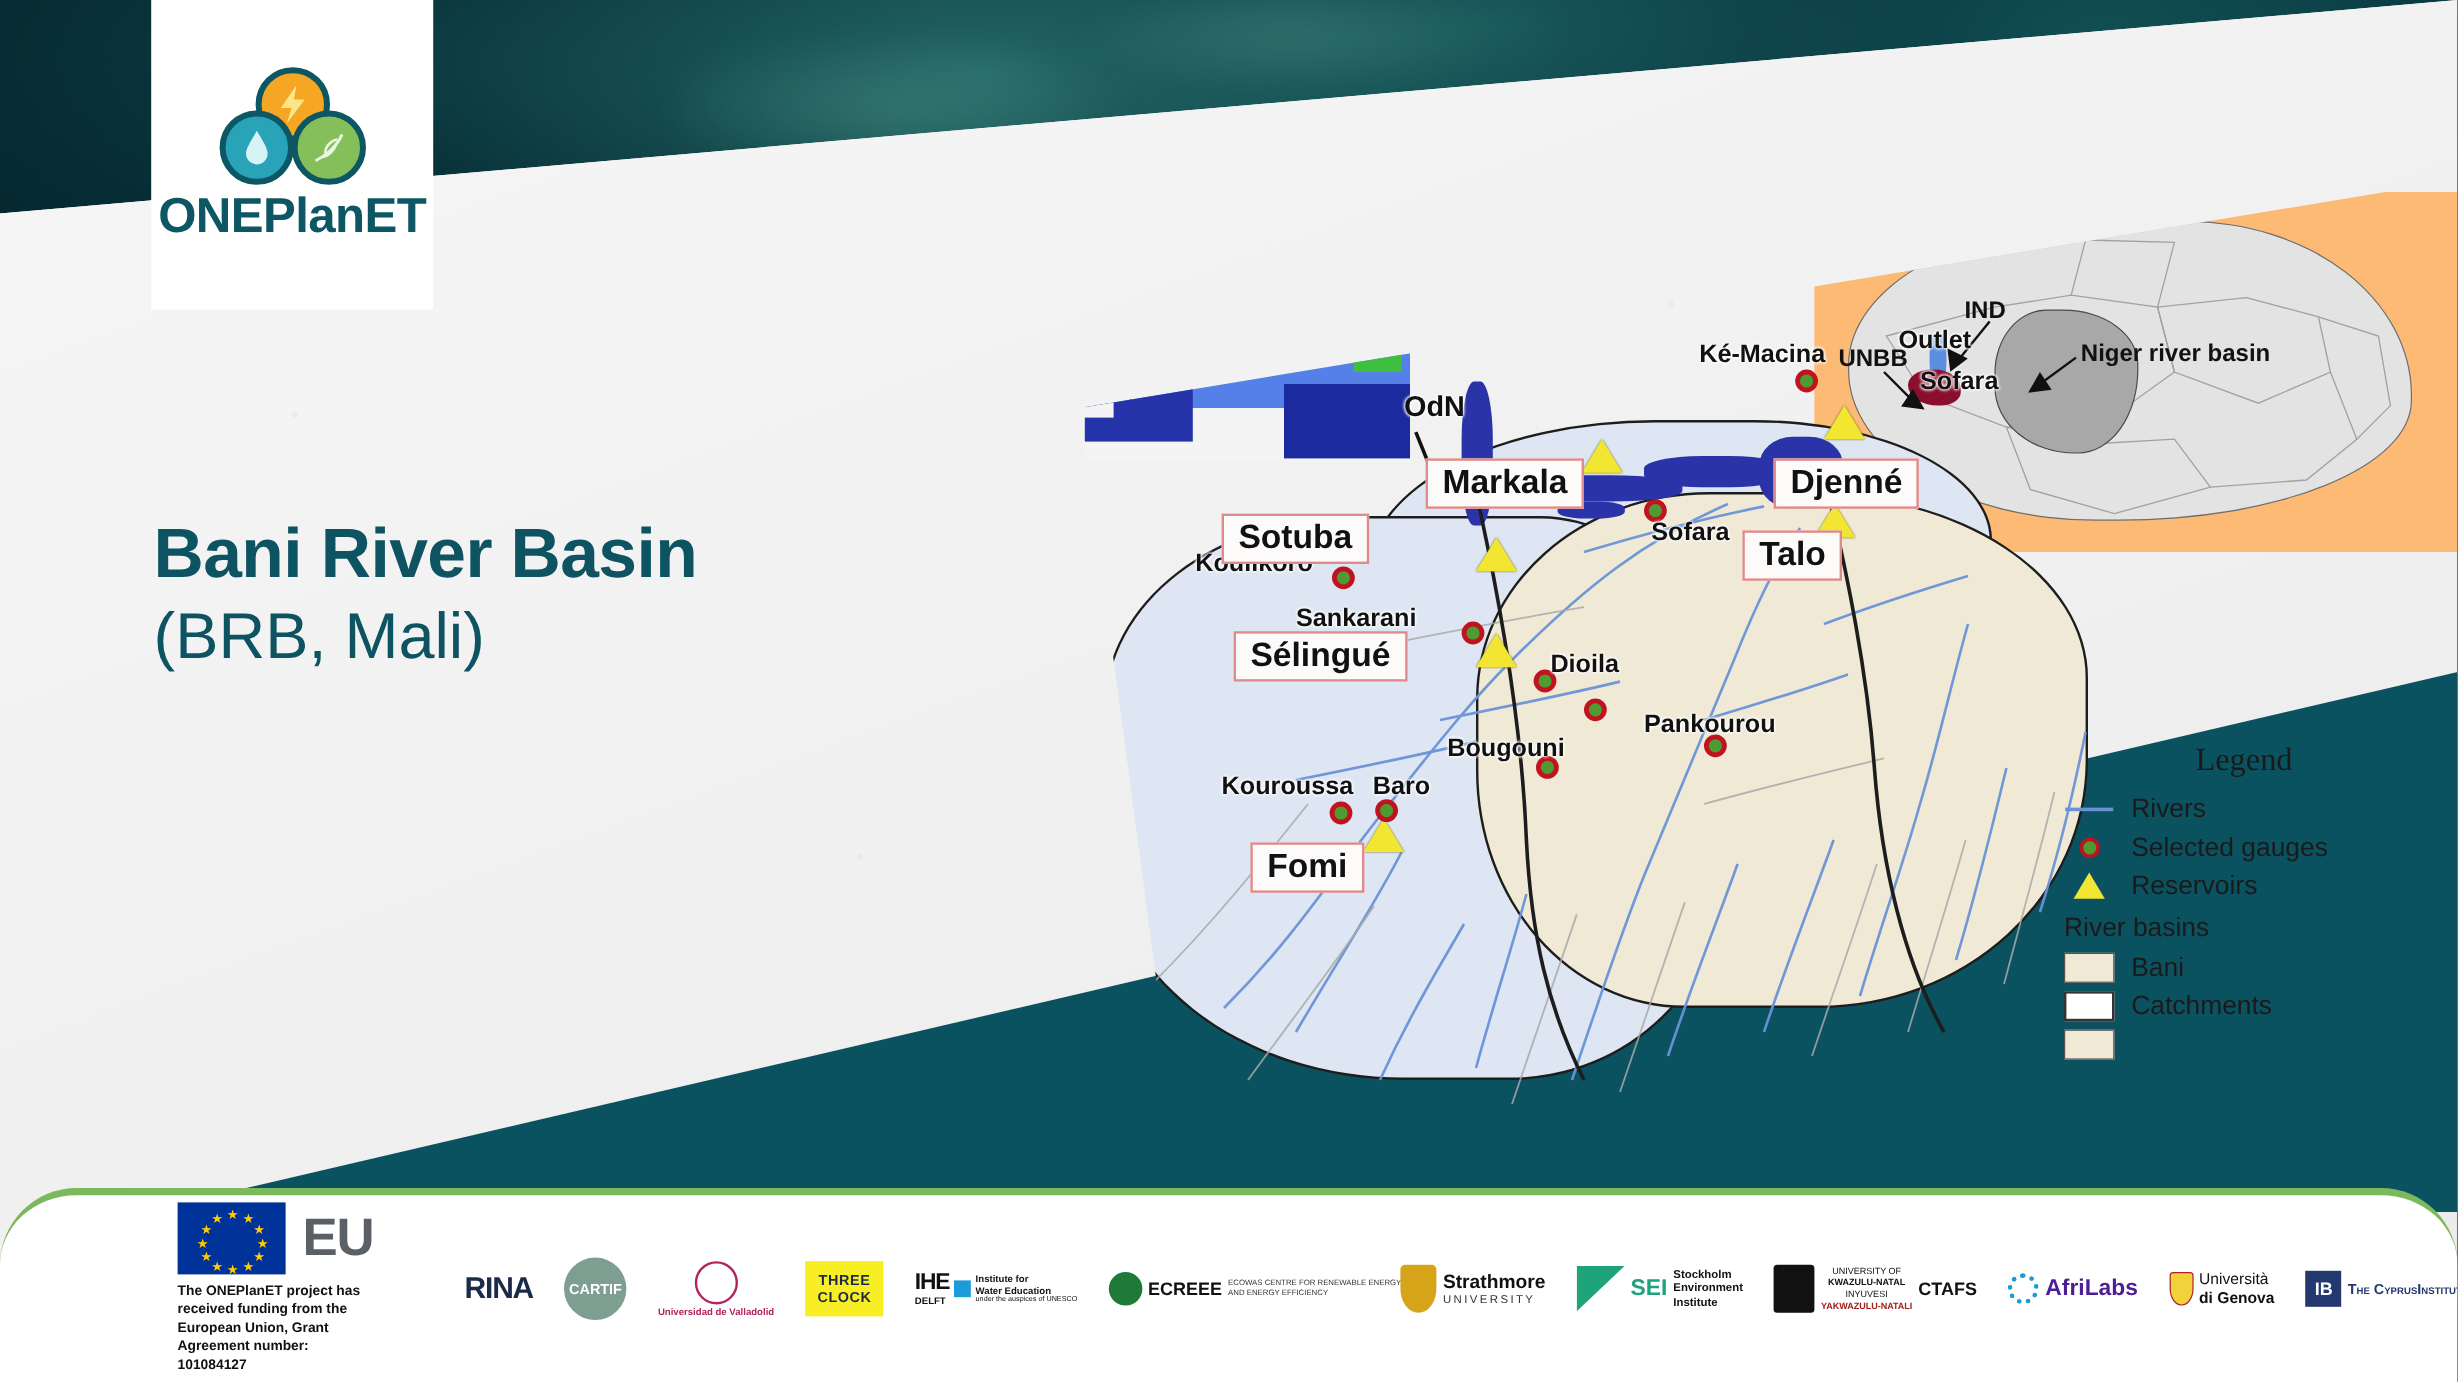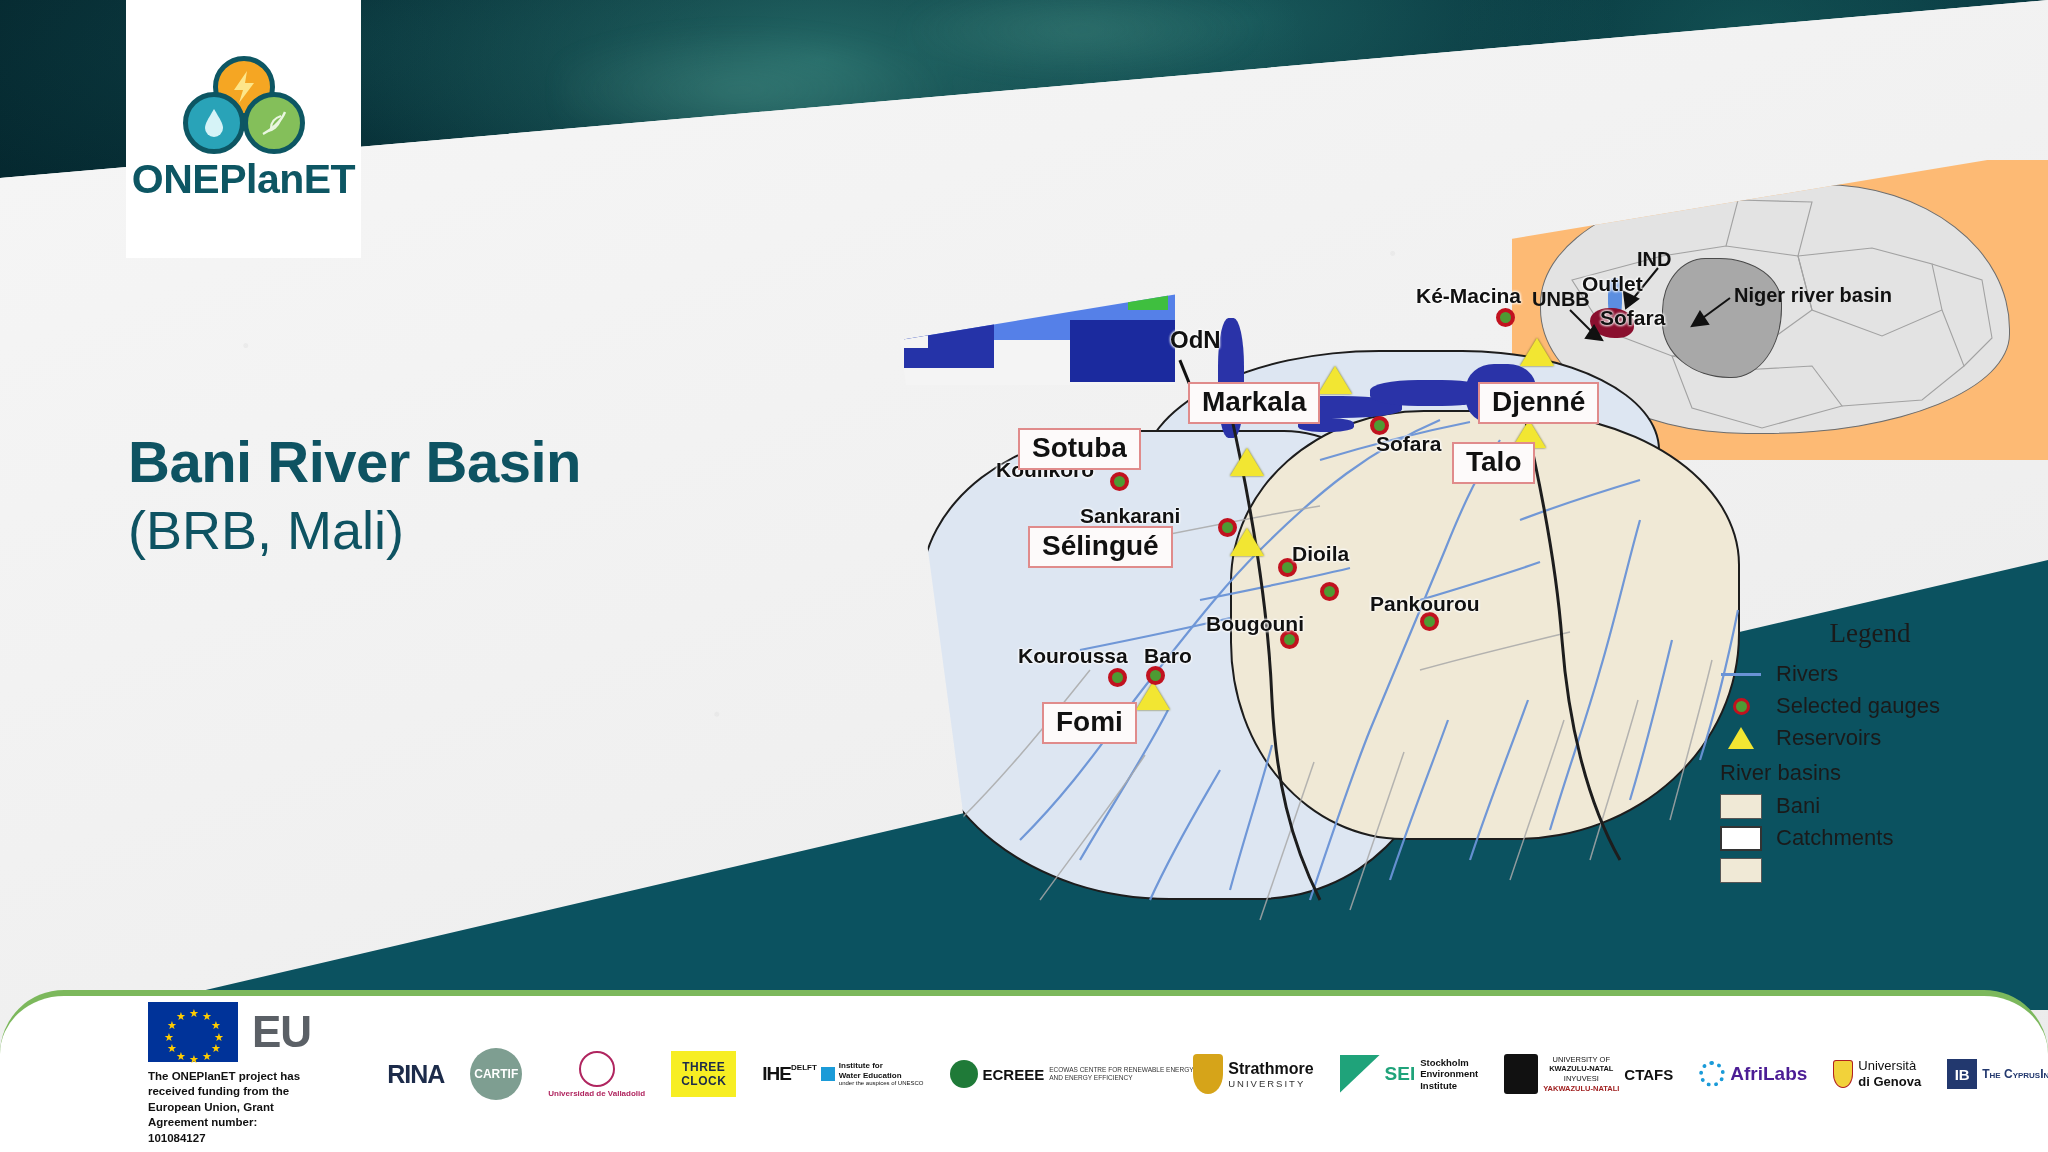"IHE" span { flex-direction: row -> column }
